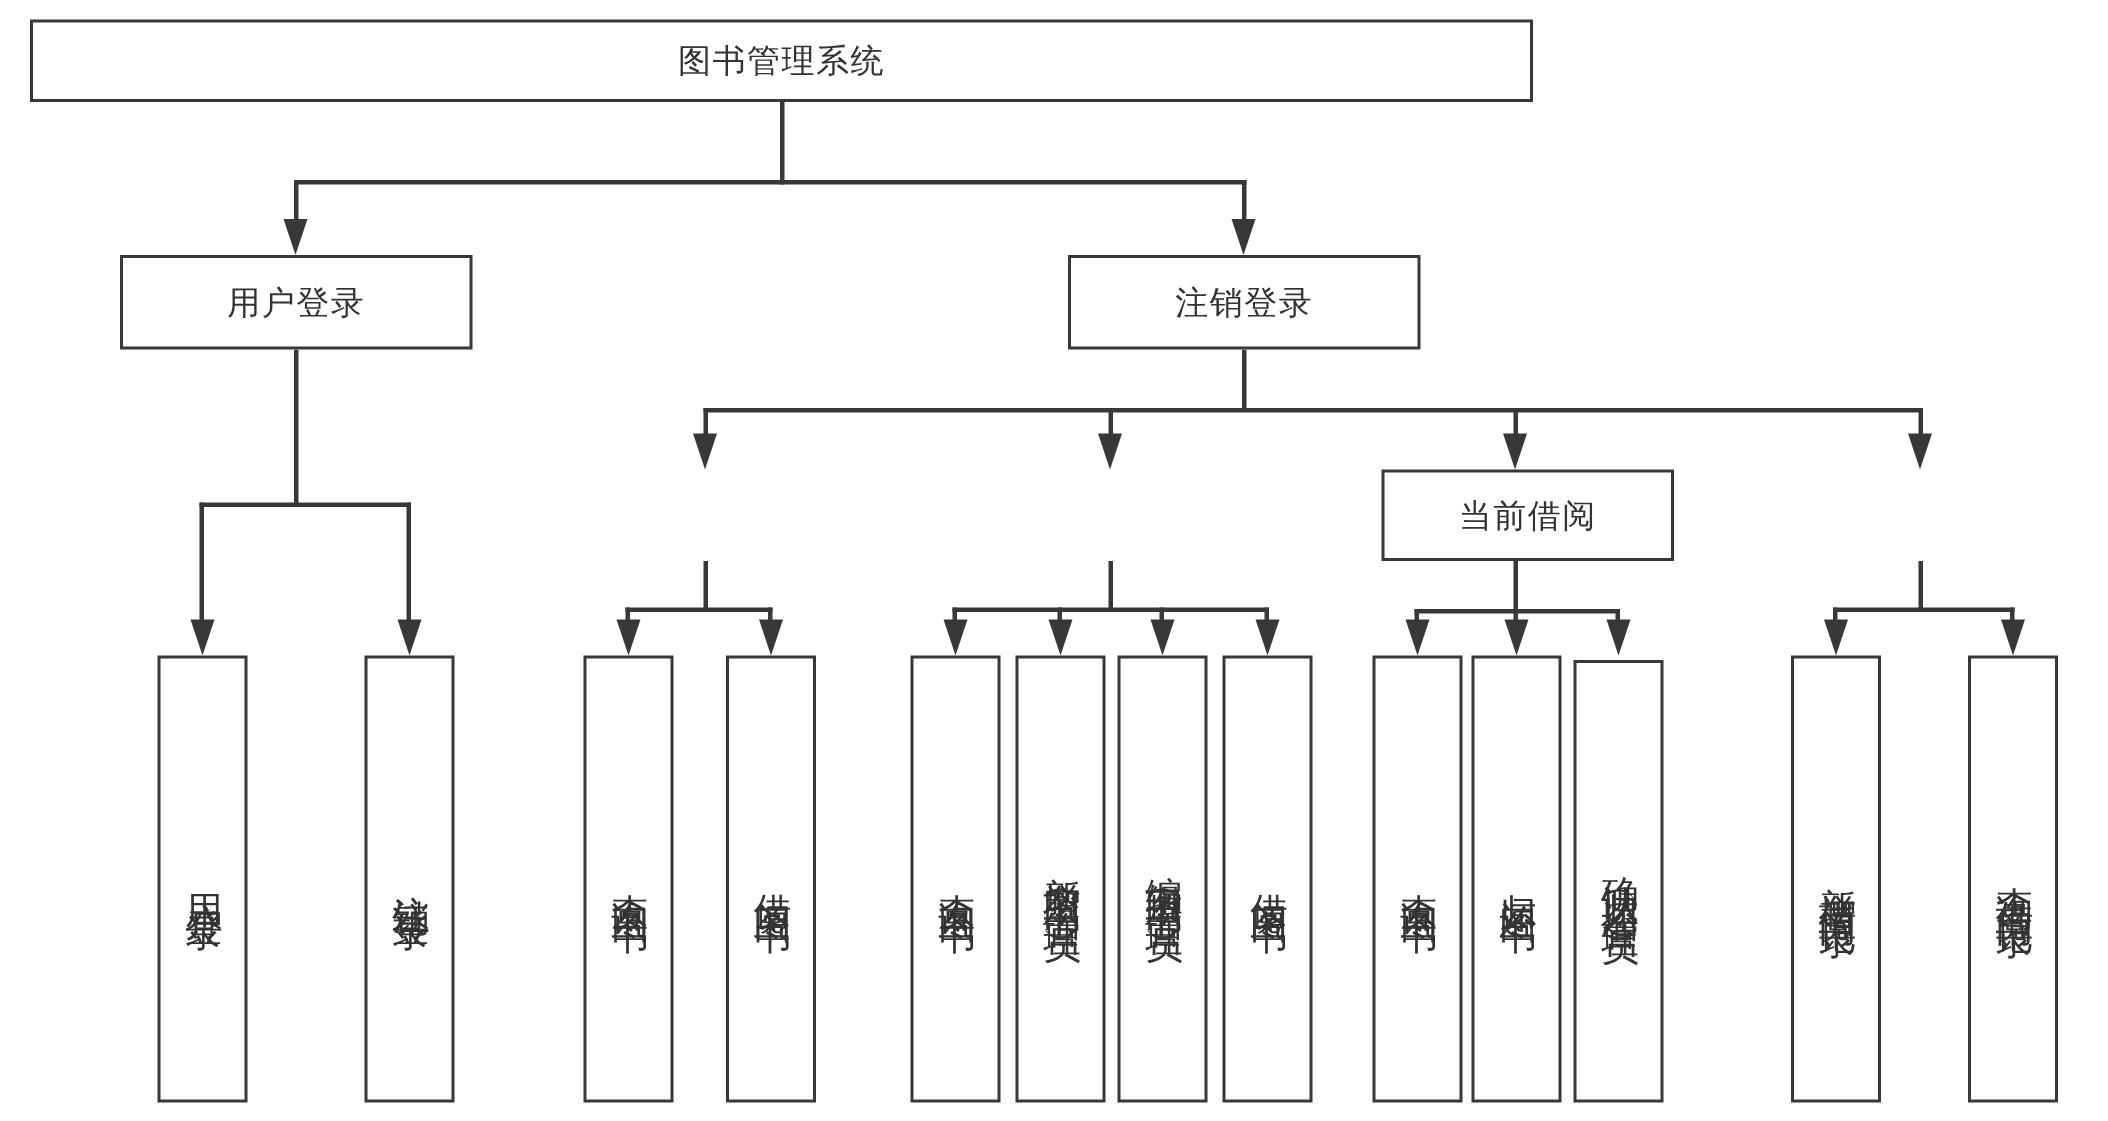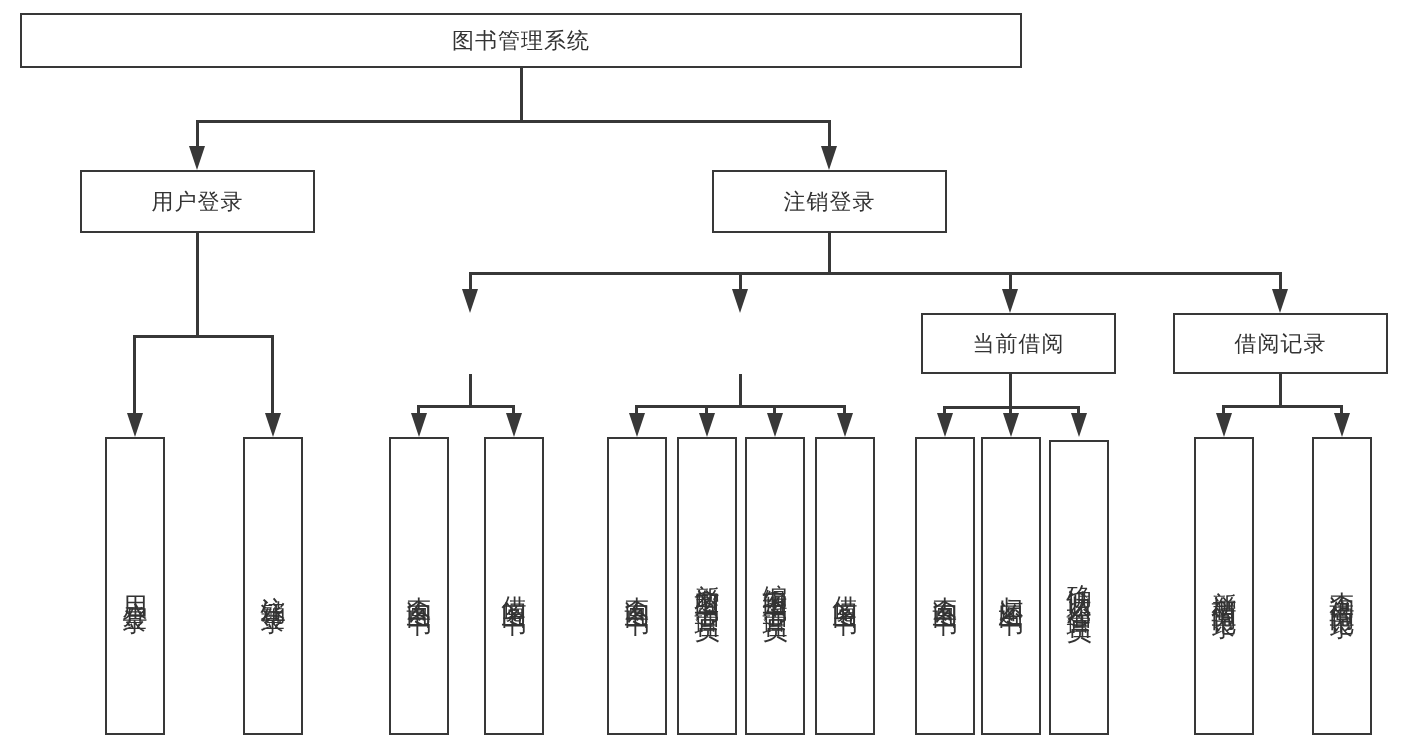"借阅记录" div.box { html: <div> <span>借阅记录</span> </div> -> none }
